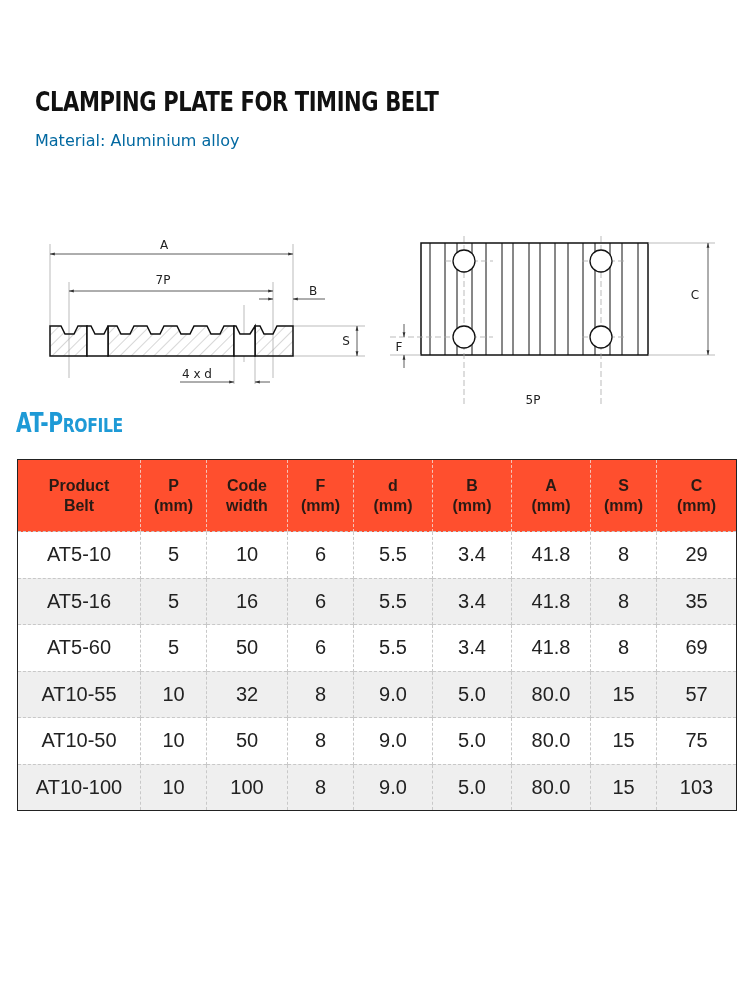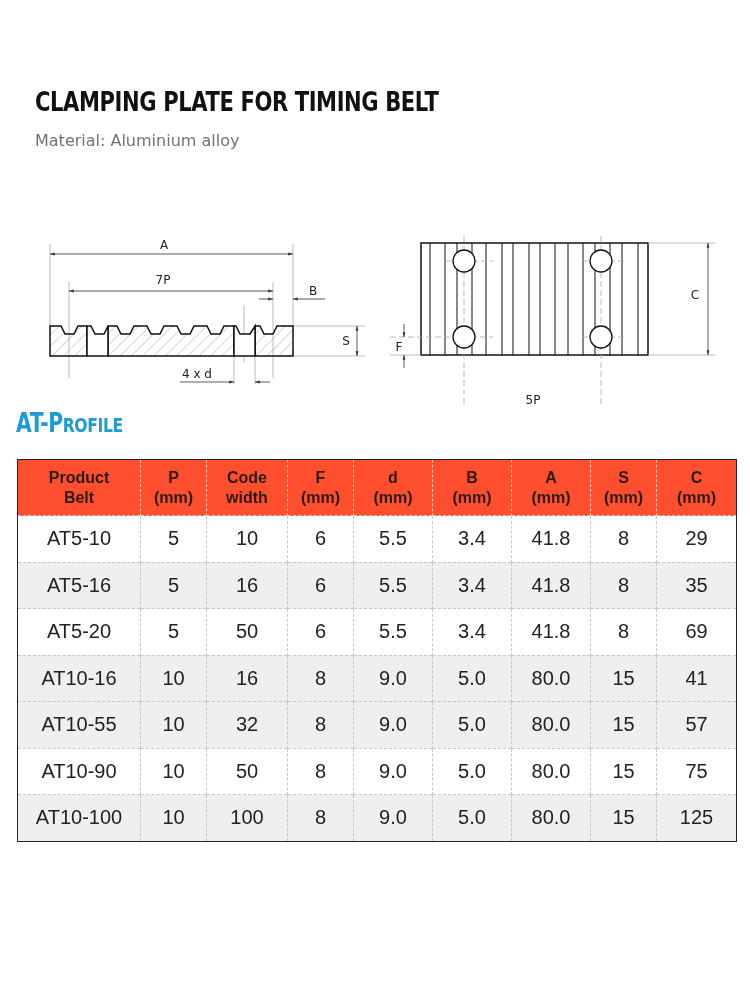"Material: Aluminium alloy" .subtitle { color: #737373 -> #0369a1 }
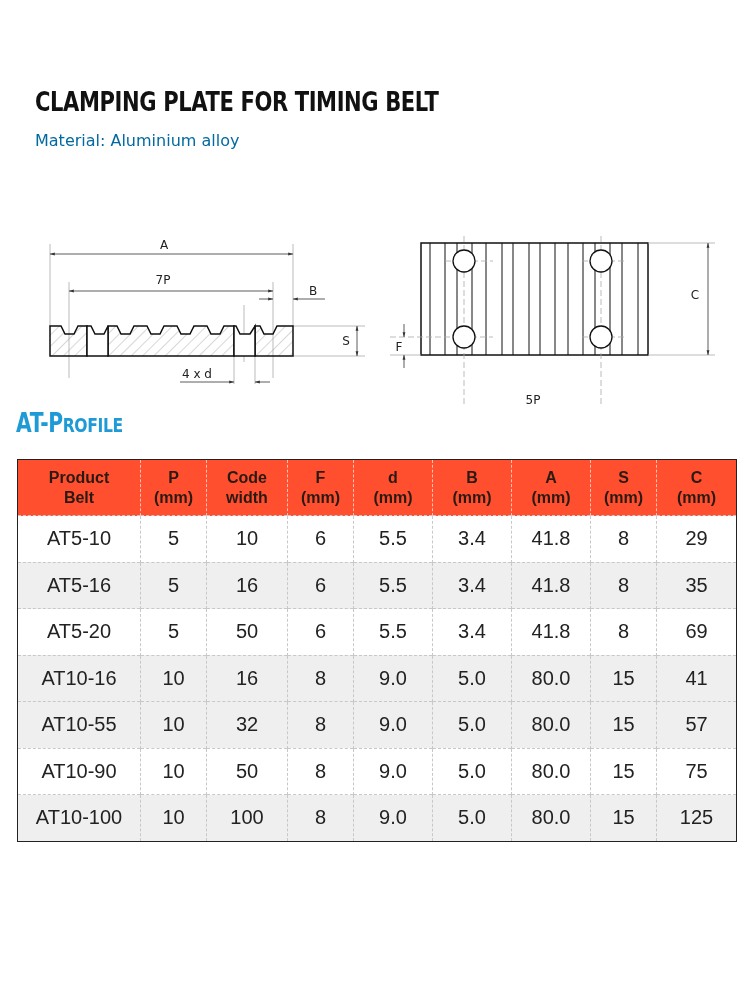"Product" table.spec th { padding: 4px -> 12px }
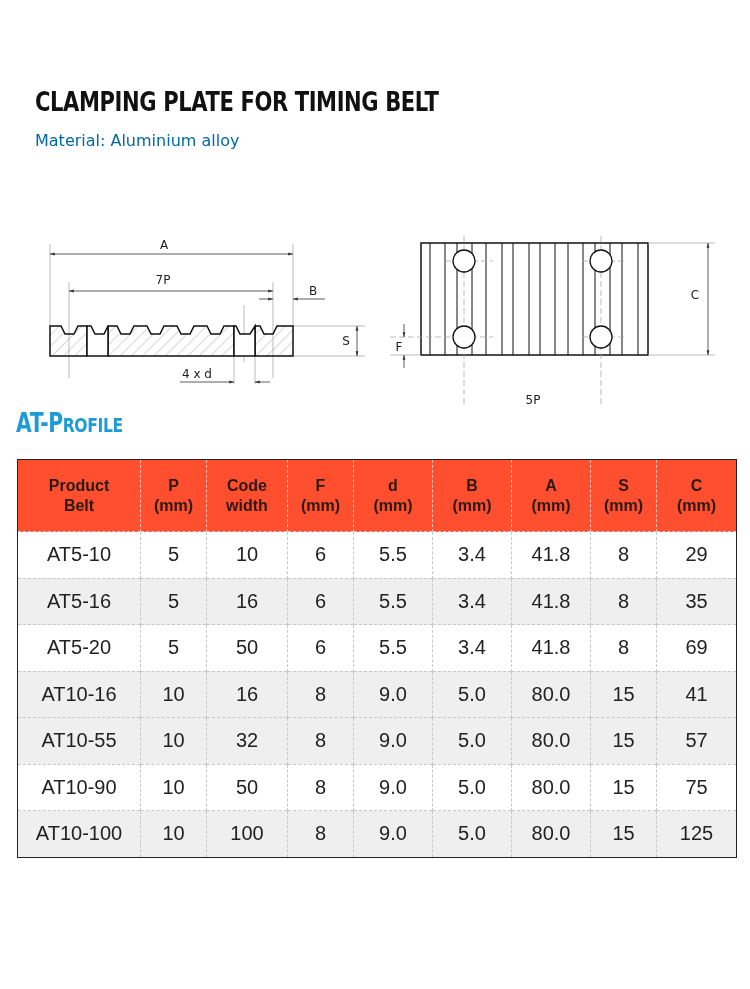"AT5-20" td { text: AT5-20 -> AT5-60 }
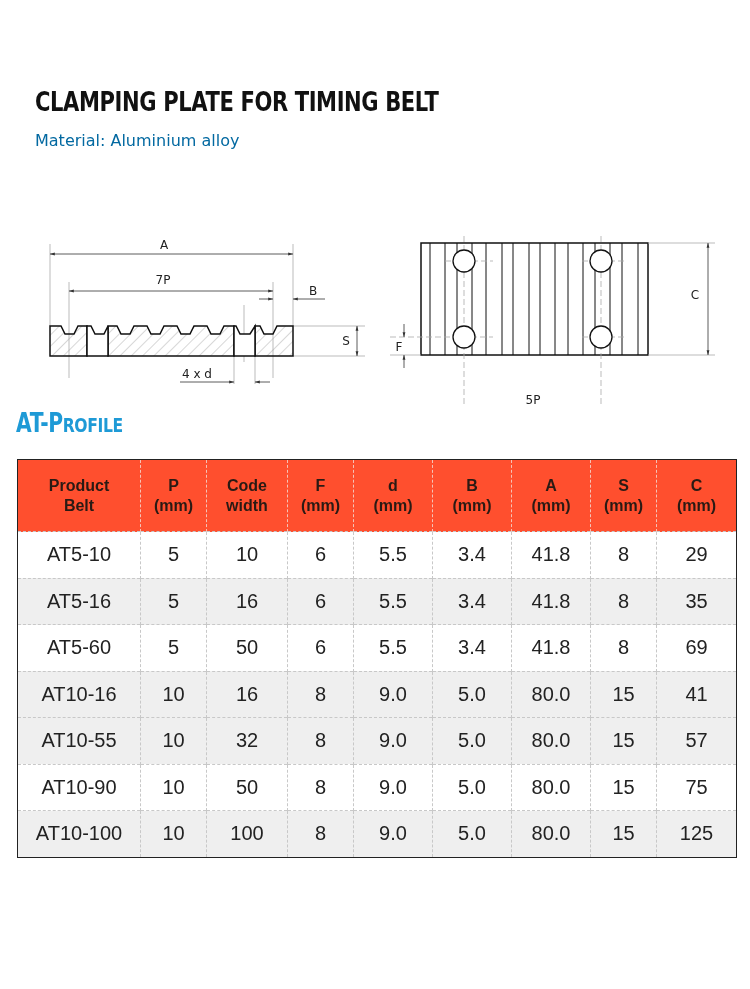"AT10-16" tr.alt { html: <tr> <td>AT10-16</td> <td>10</td> <td>16</td> <td>8</td> <td>9.0</td> <td>5.0</td> <td>80.0</td> <td>15</td> <td>41</td> </tr> -> none }
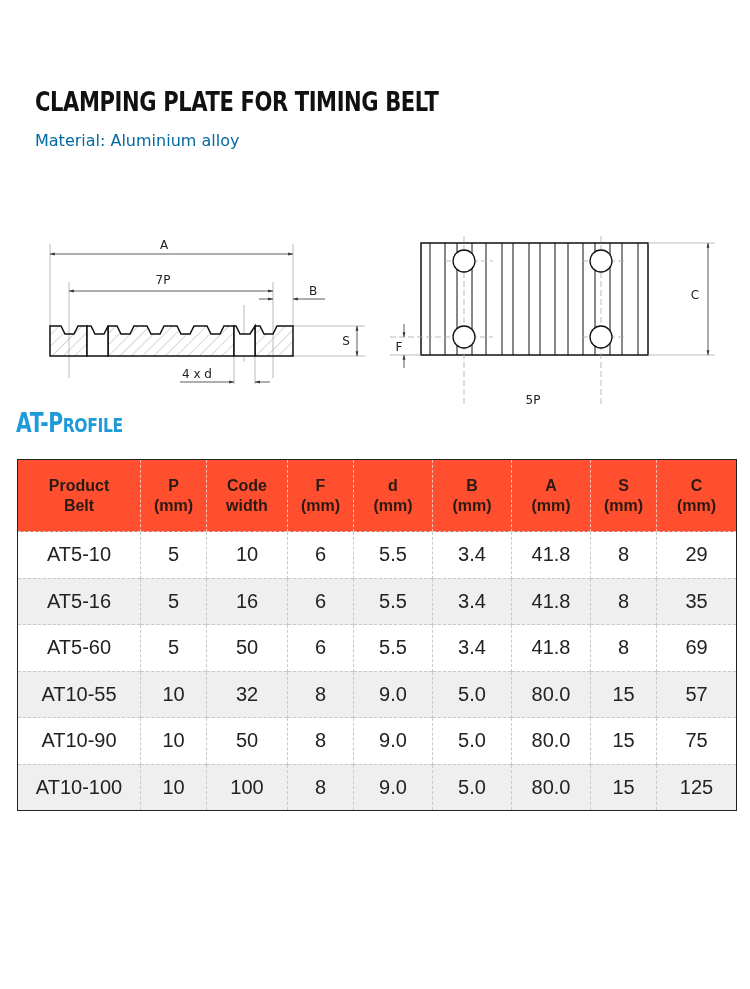"AT10-90" td { text: AT10-90 -> AT10-50 }
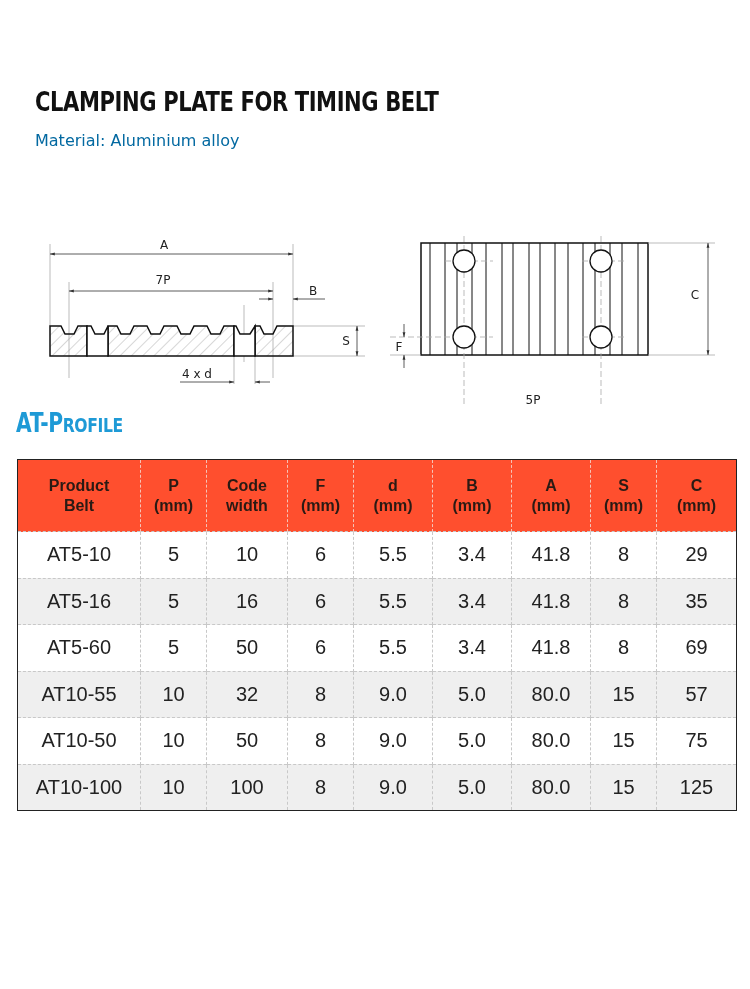"125" td { text: 125 -> 103 }
